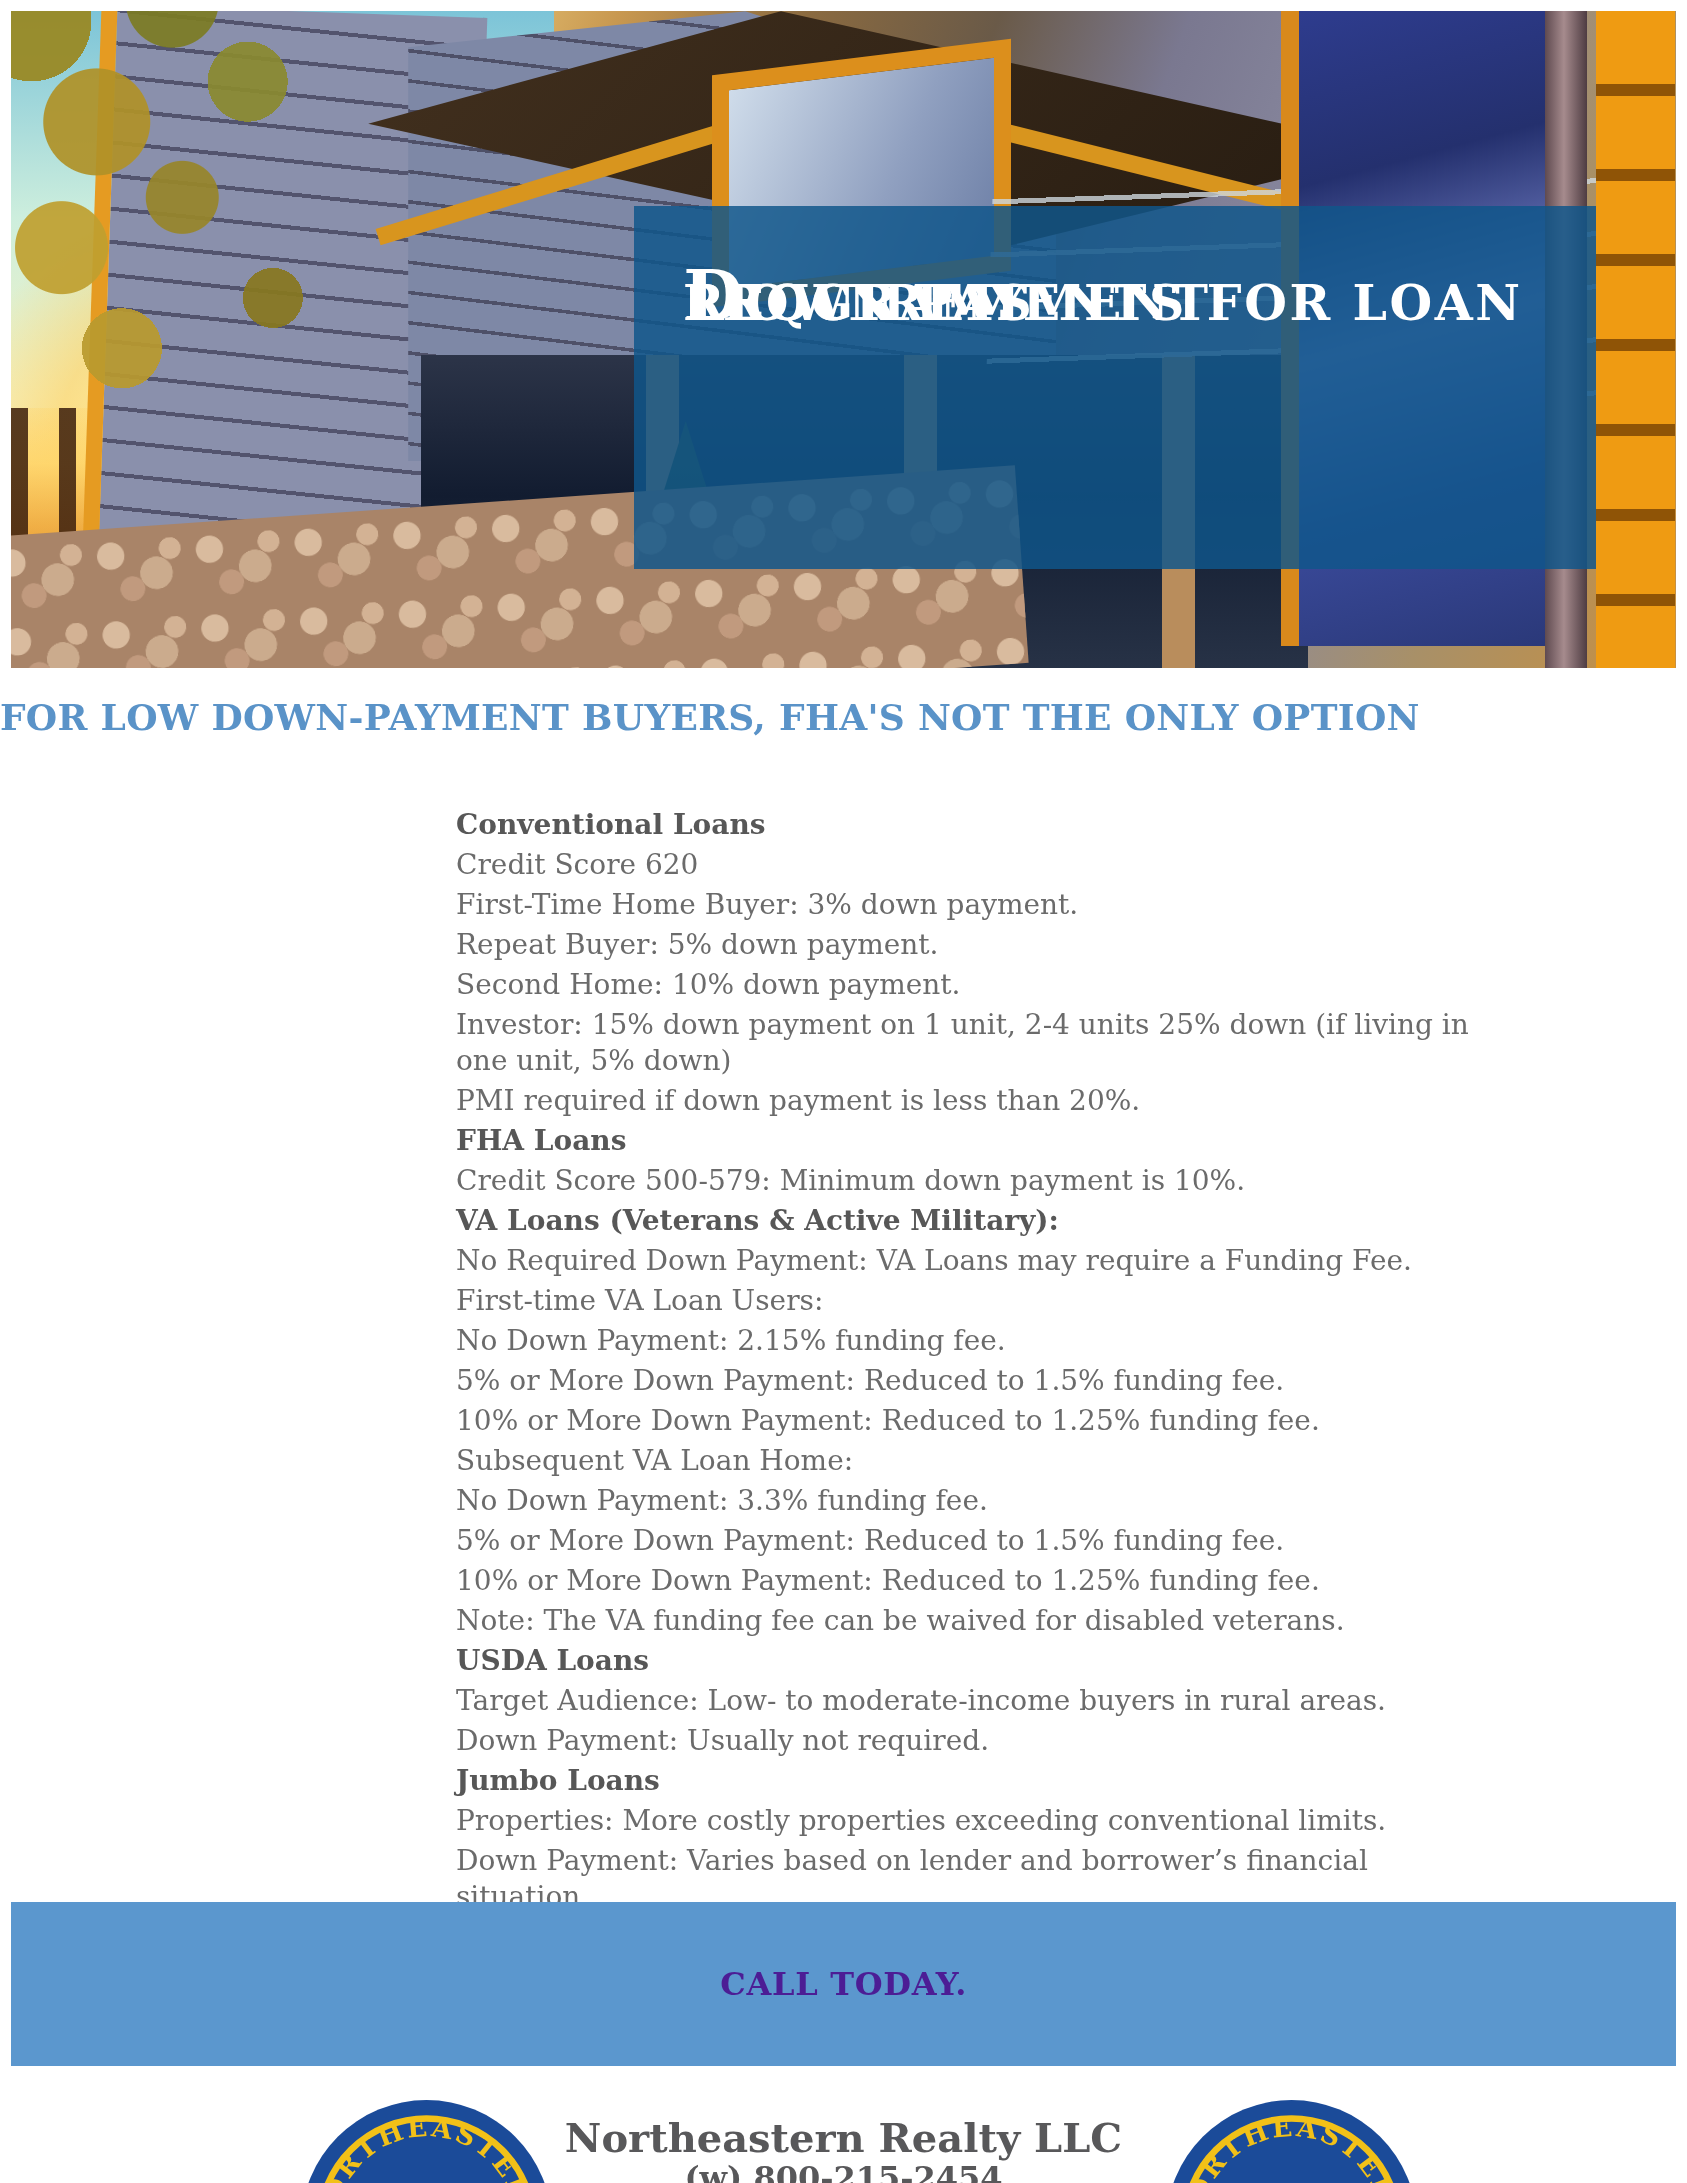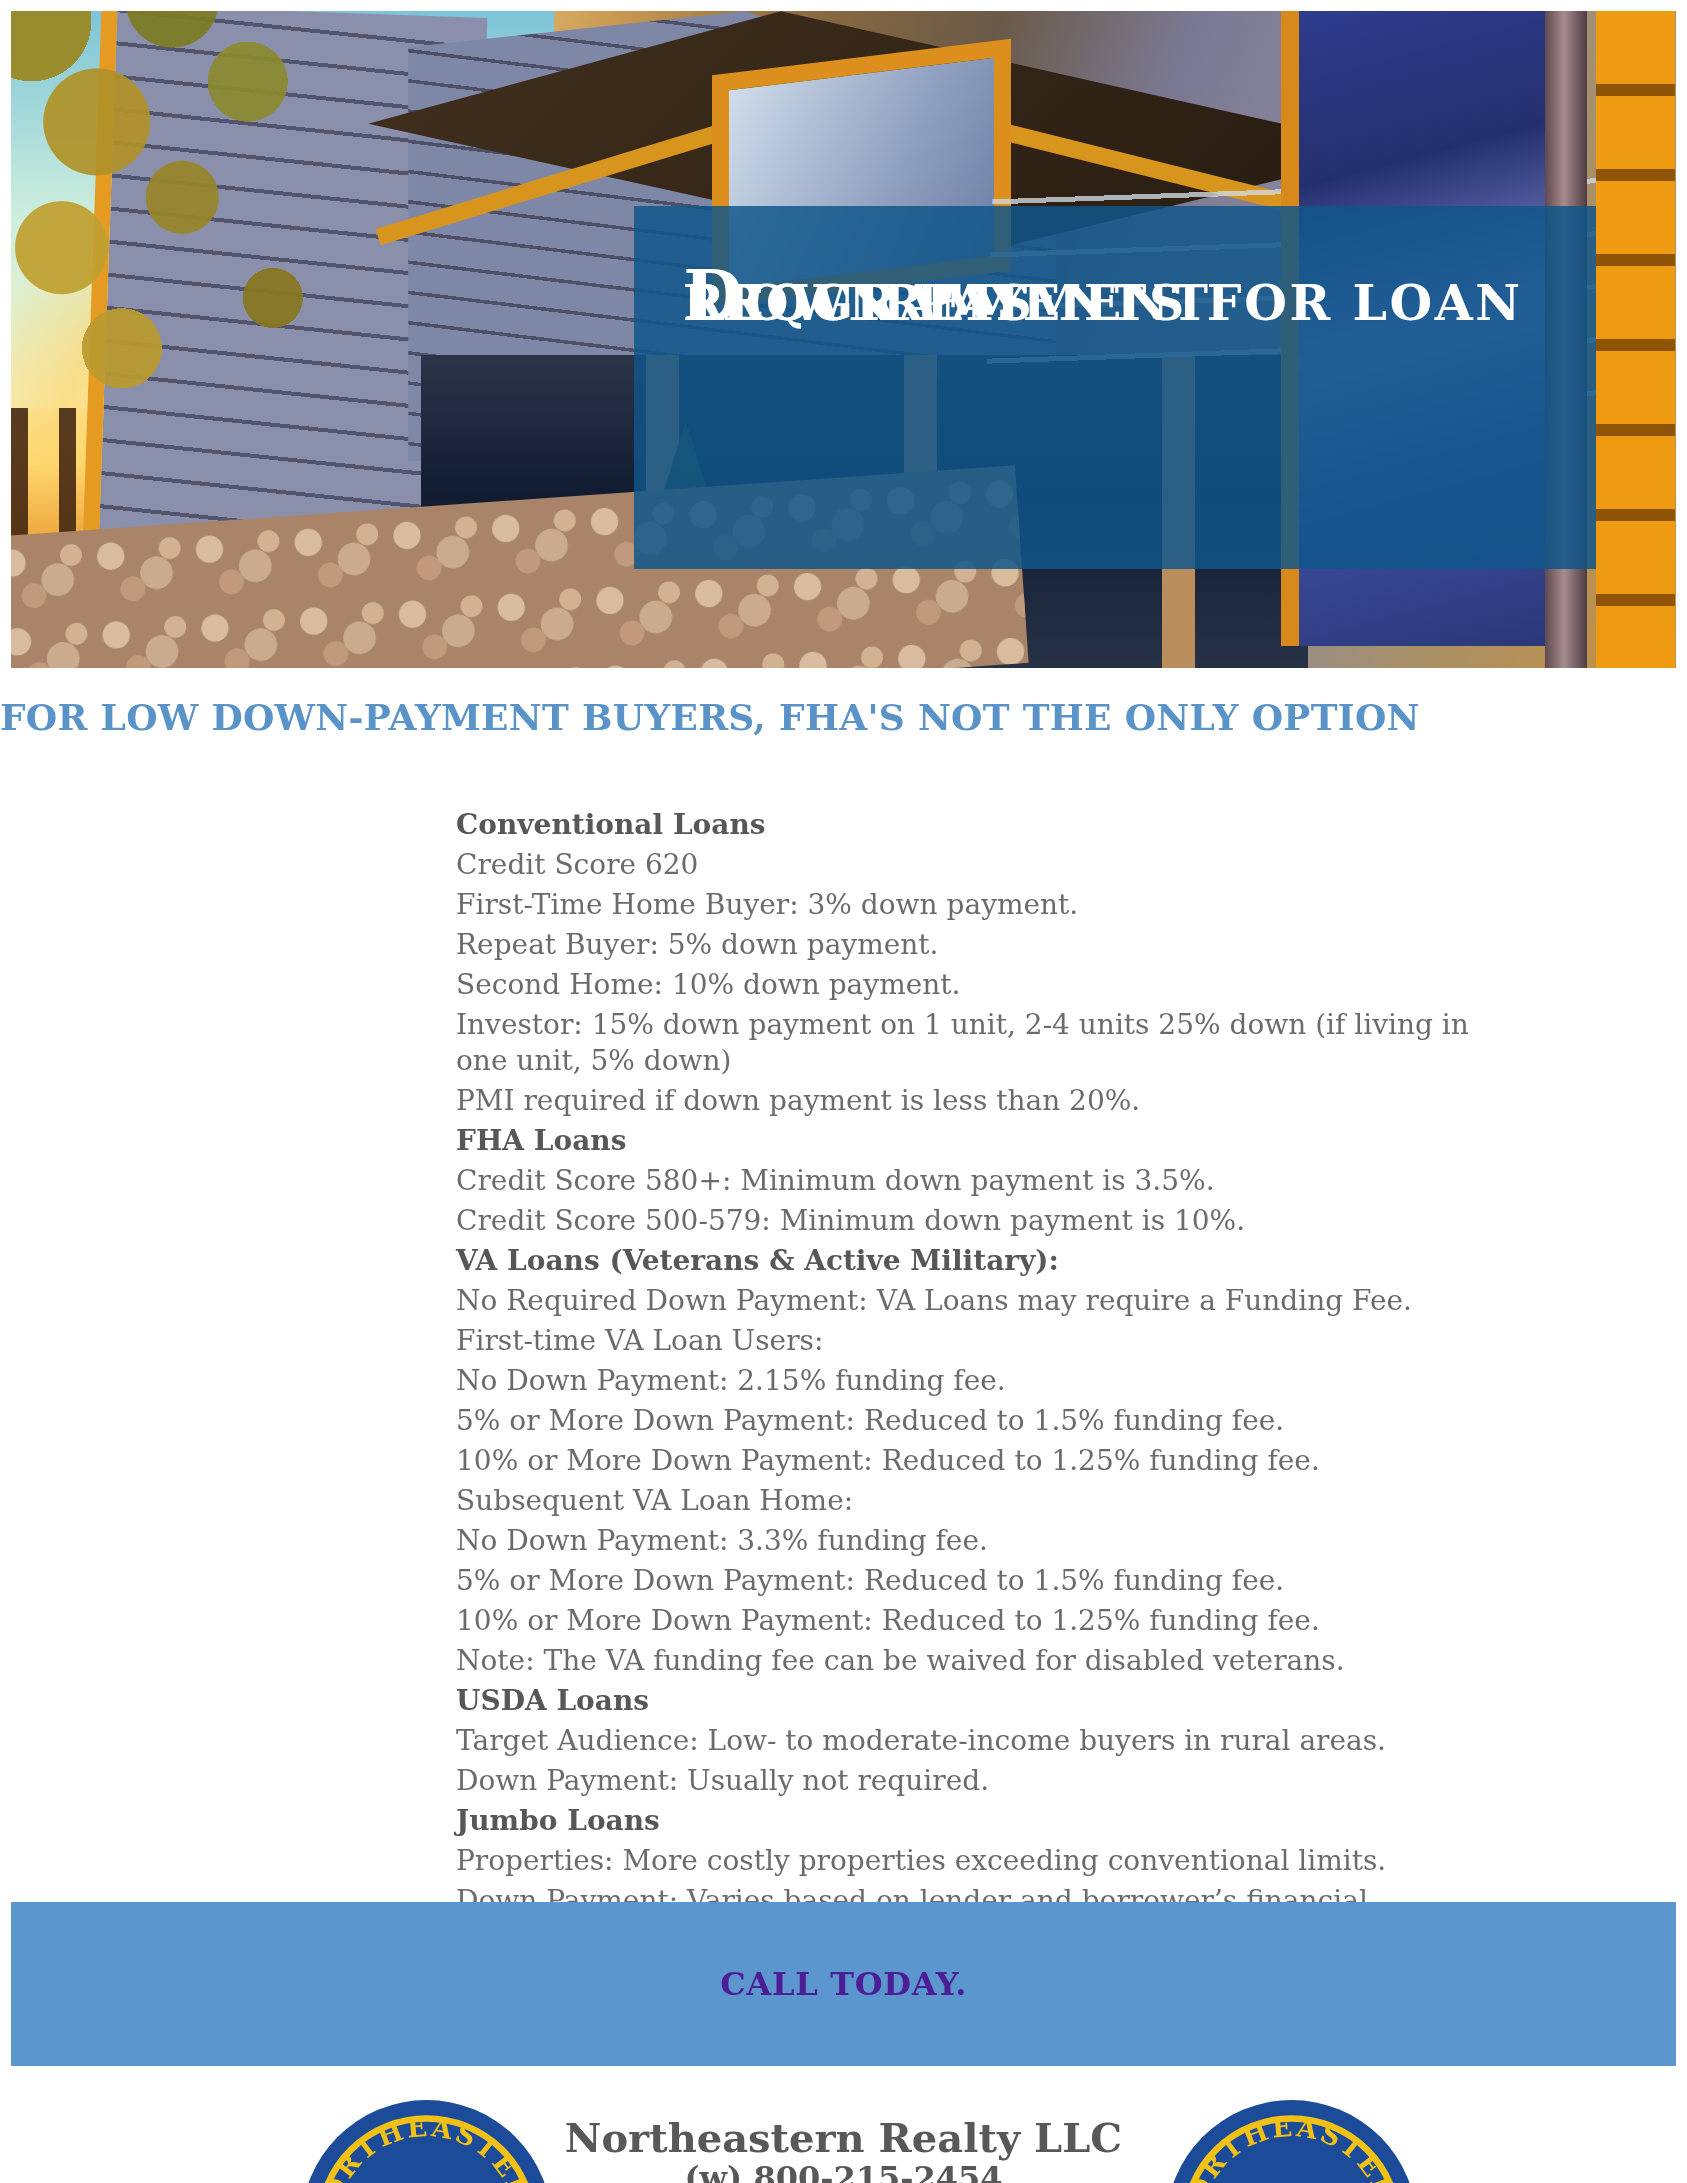"Credit Score 580+: Minimum down" p.body-line { html: <p>Credit Score 580+: Minimum down payment is 3.5%.</p> -> none }
